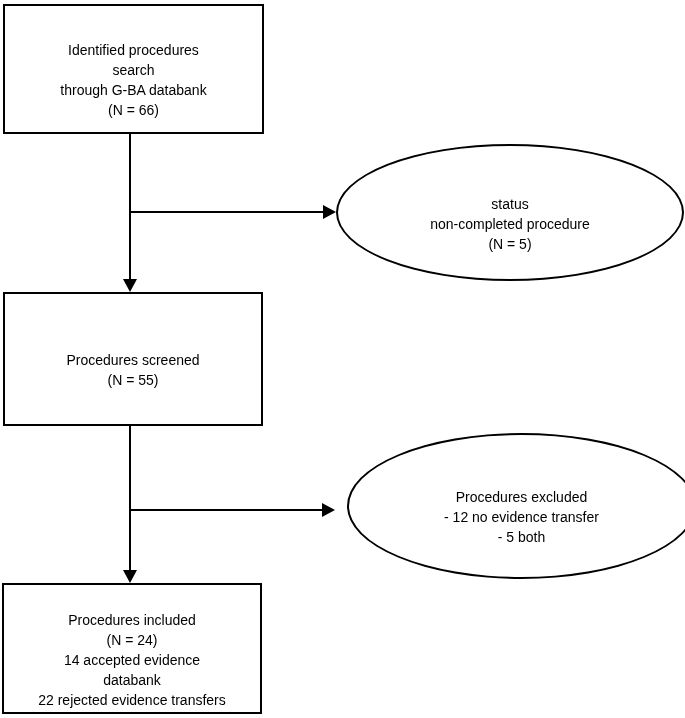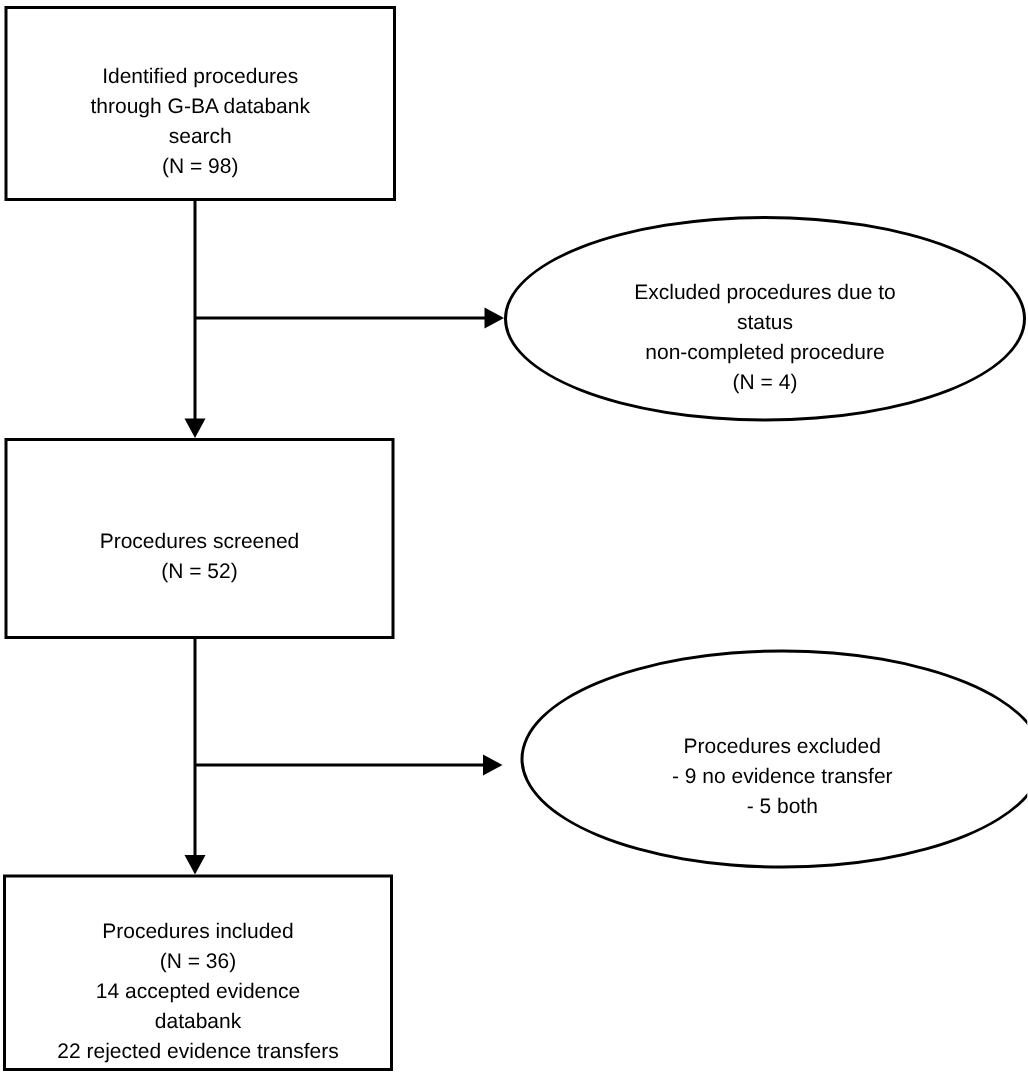"through G-BA databank" div { order: before "search" -> after "search" }
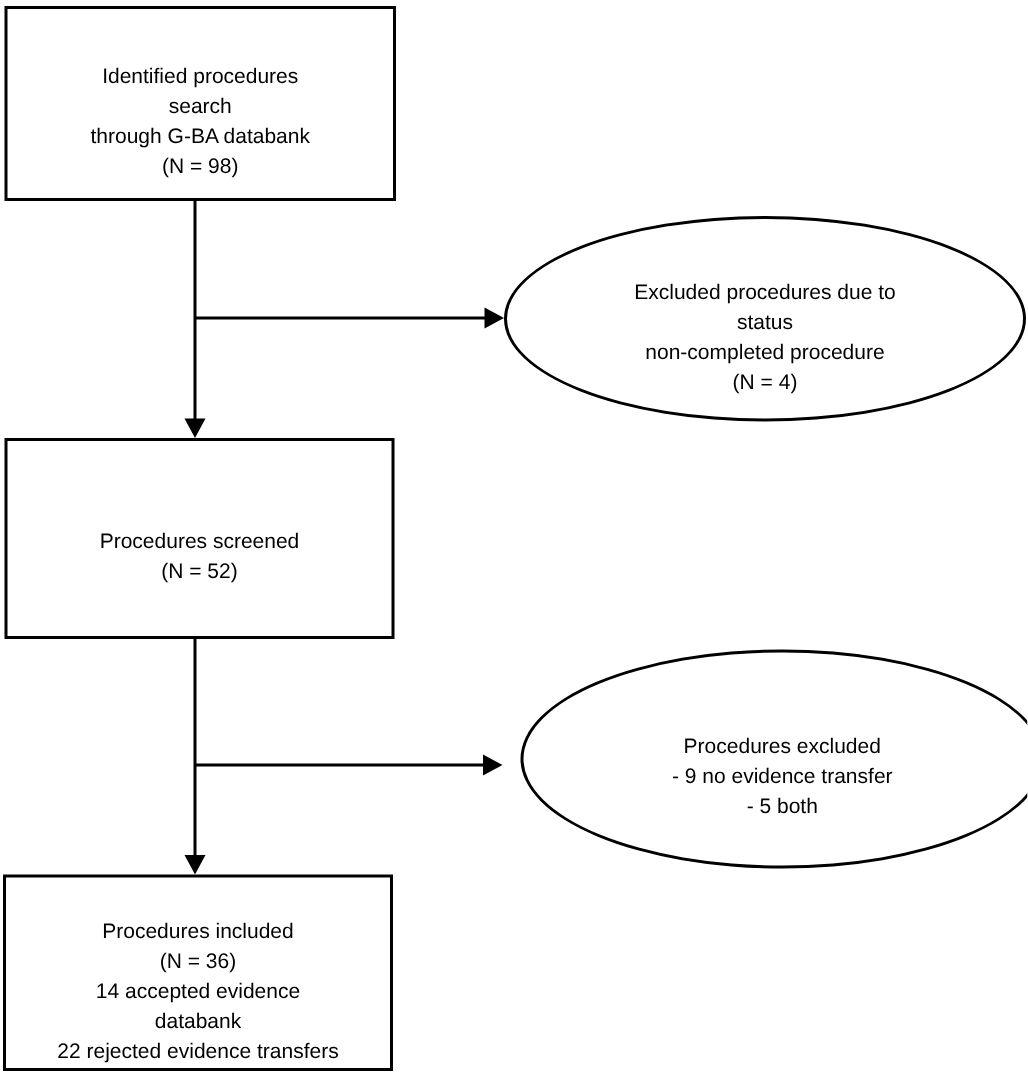"(N = 98)" div { text: 98 -> 66 }
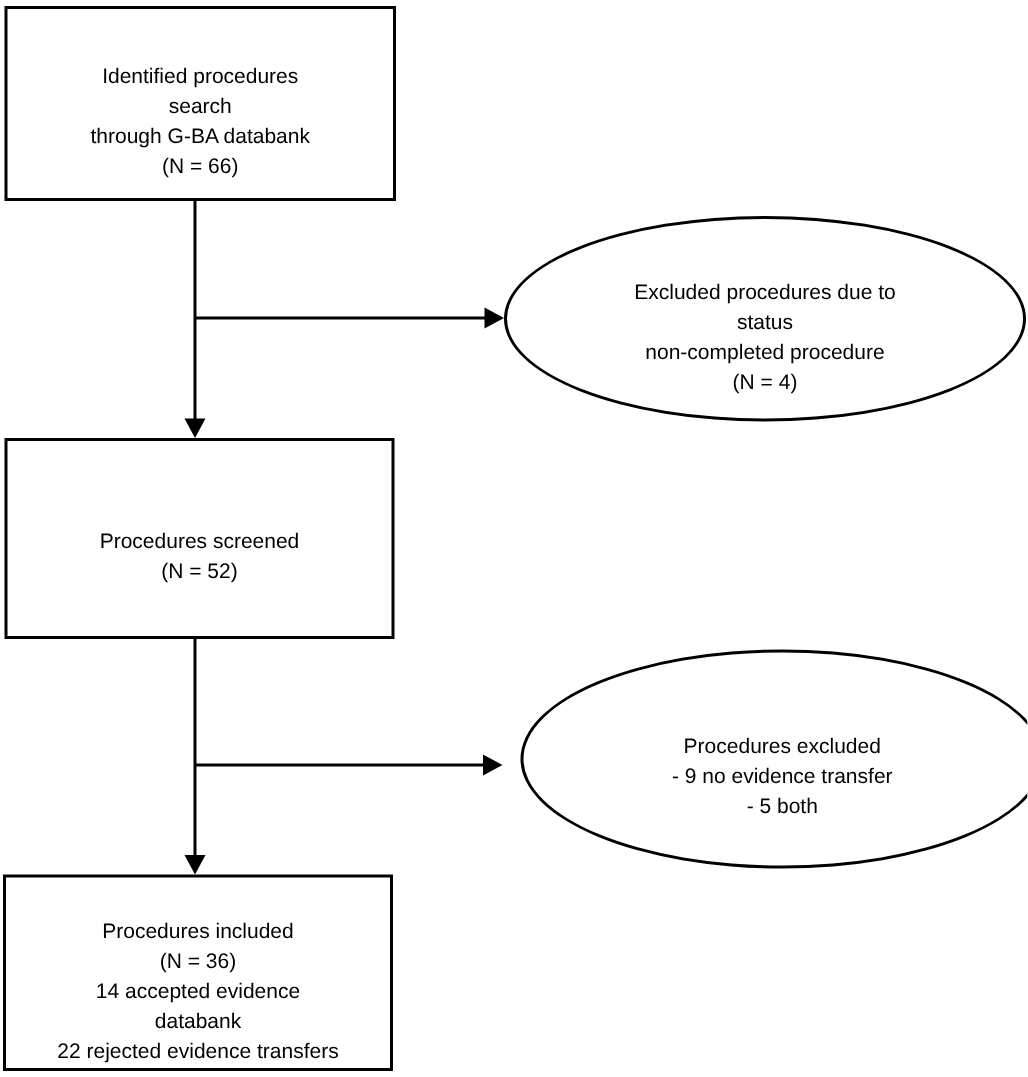"Excluded procedures due to" div { html: <div>Excluded procedures due to</div> -> none }
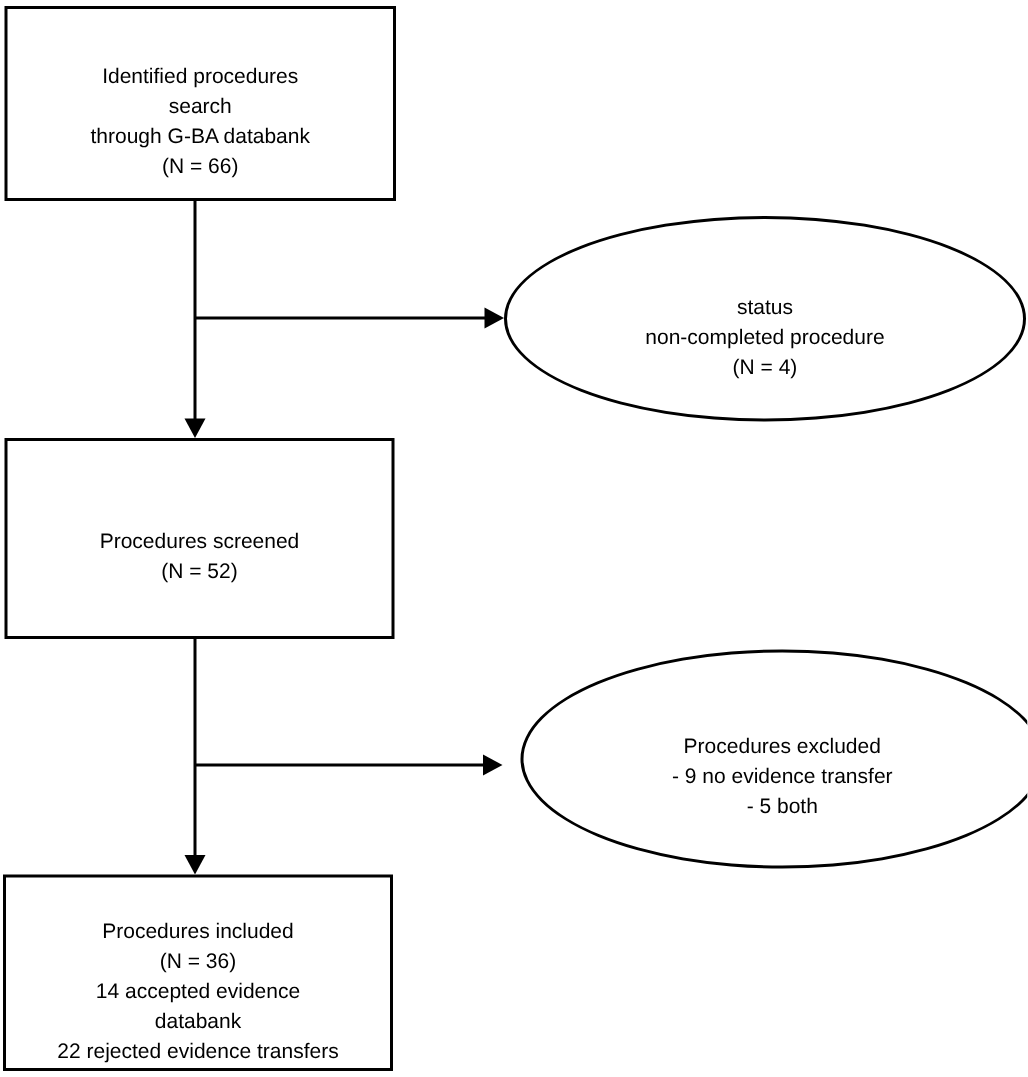"(N = 4)" div { text: 4 -> 5 }
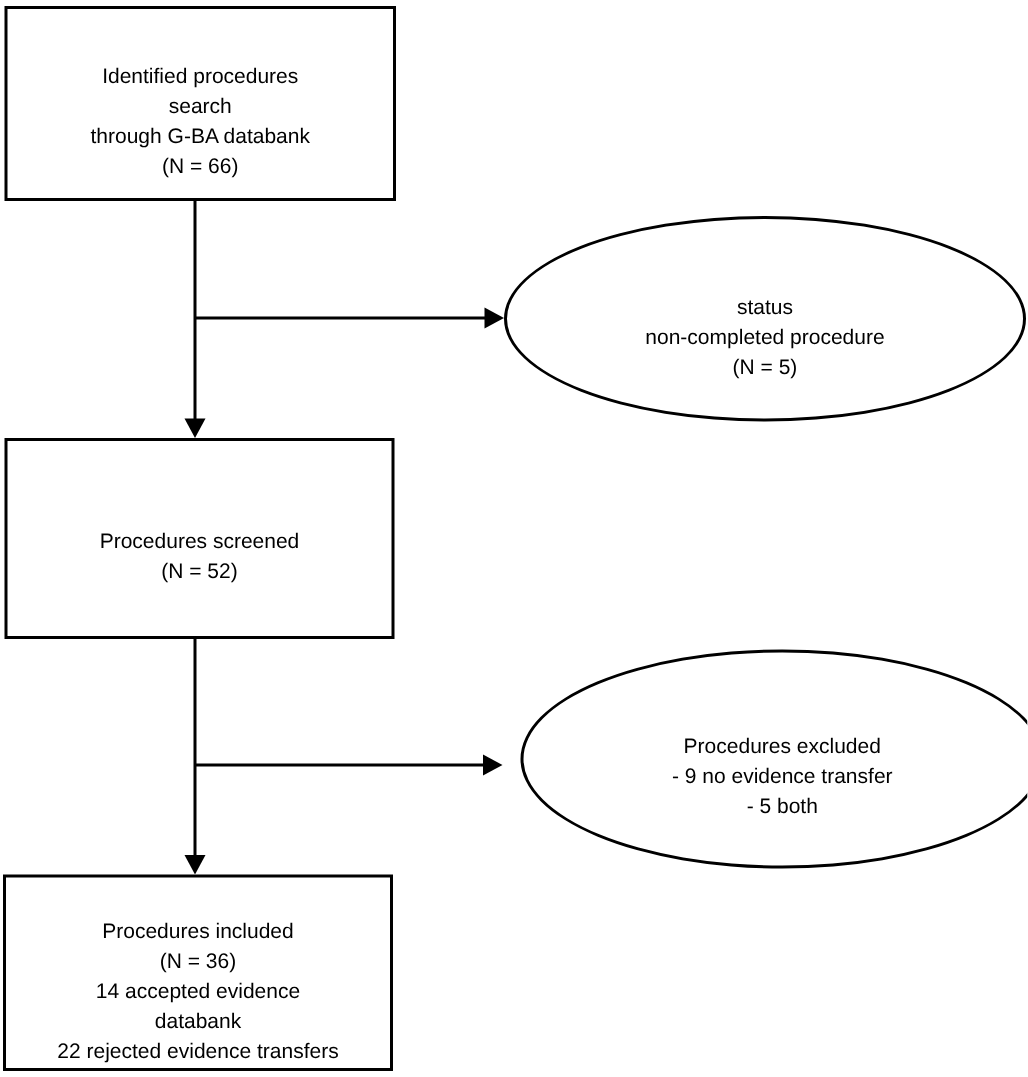"(N = 52)" div { text: 52 -> 55 }
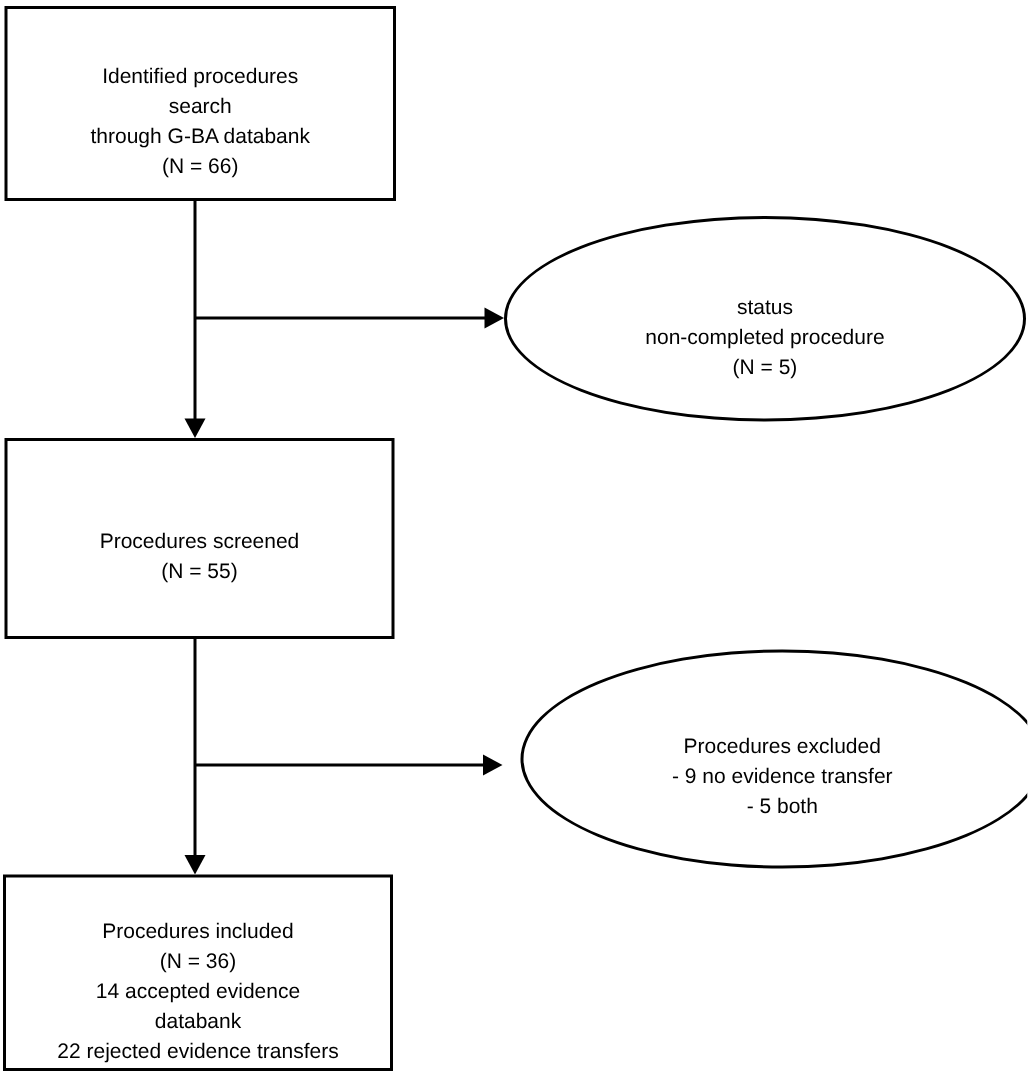"- 9 no evidence transfer" div { text: 9 -> 12 }
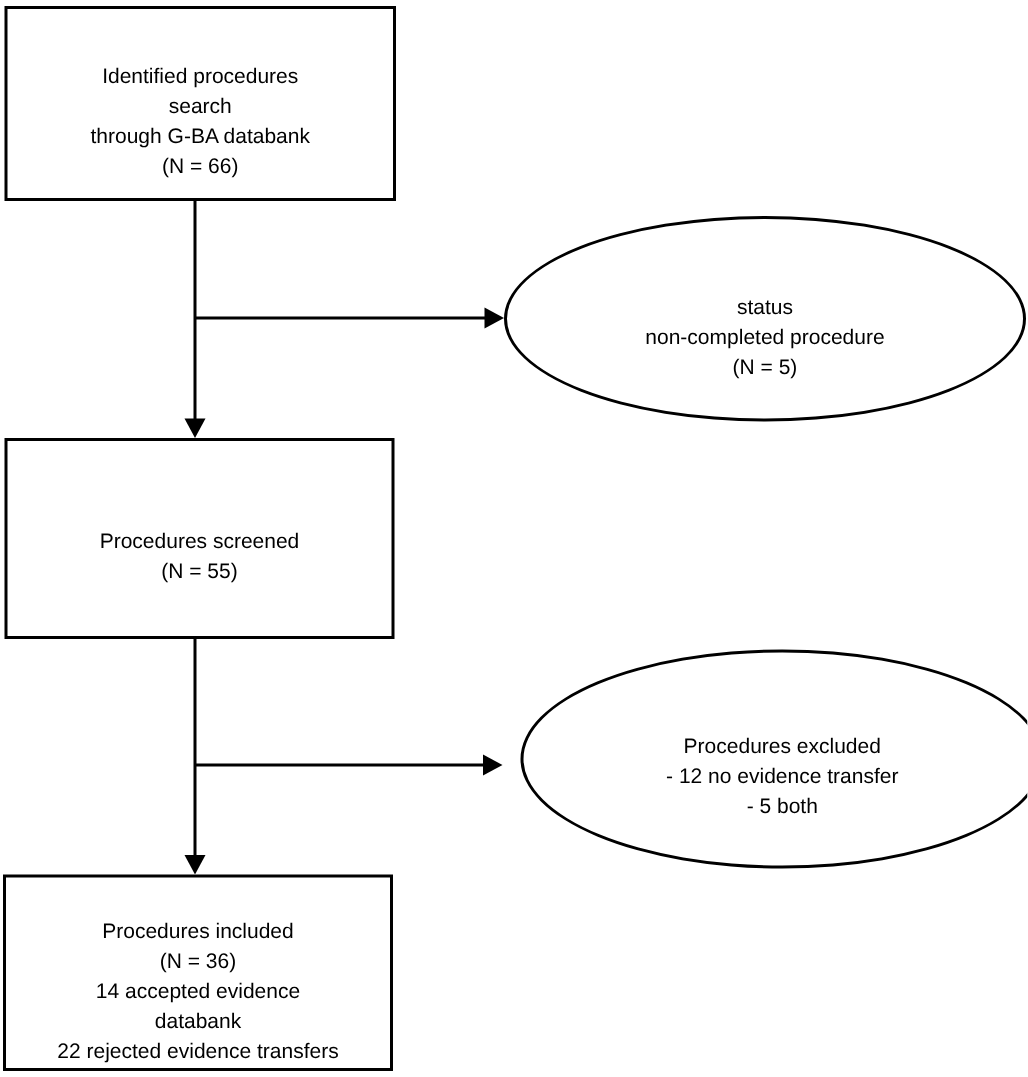"(N = 36)" div { text: 36 -> 24 }
